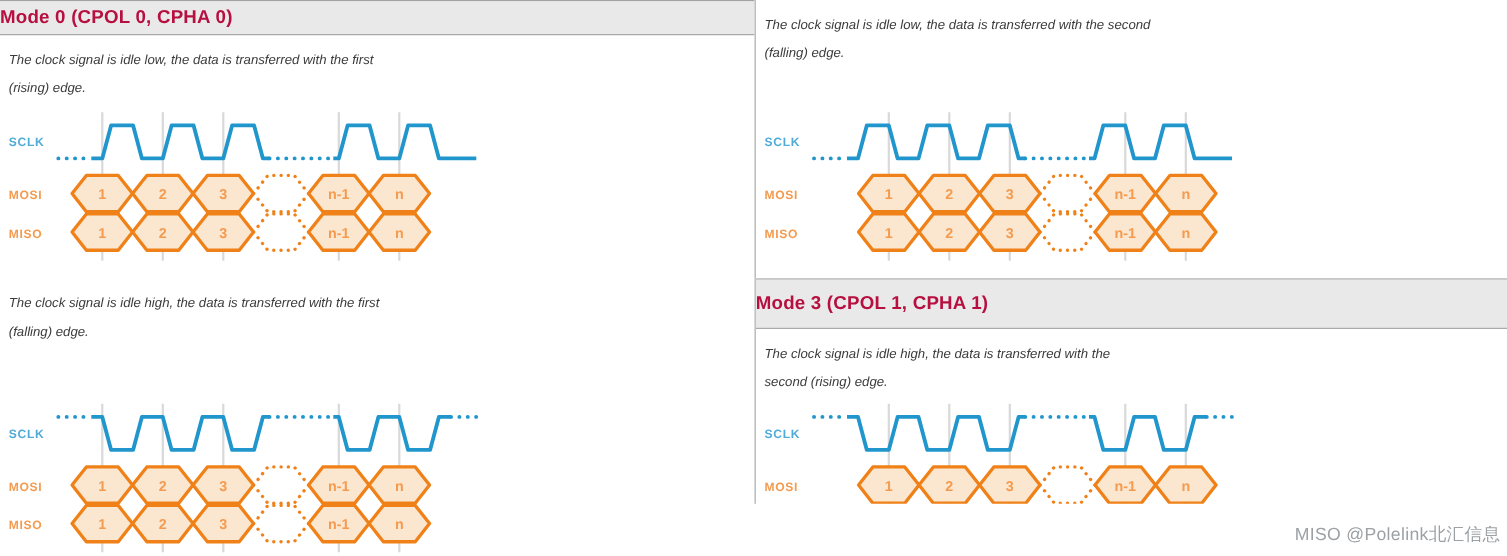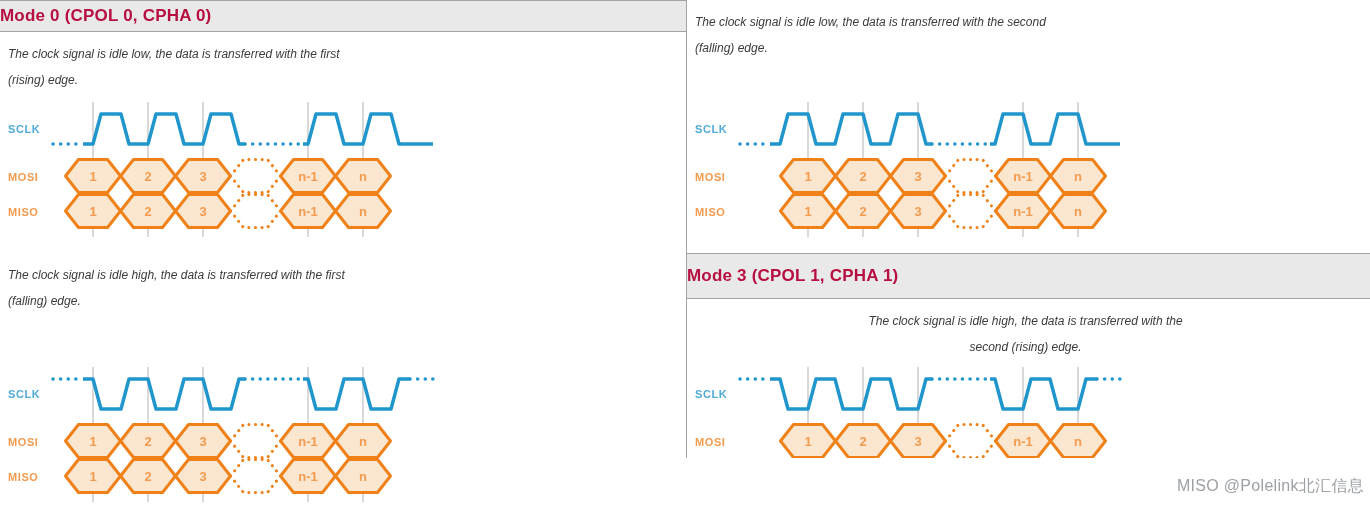"Mode 3 (CPOL 1, CPHA" .cell-3 { text-align: center -> none }
